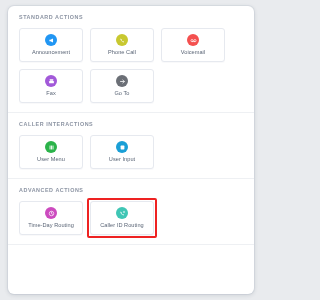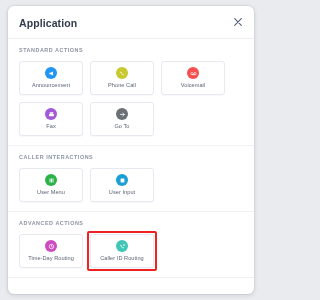"Application" div.panel-header { html: <div> <div>Application</div> <div> <svg> <path></path> </svg> </div> </div> -> none }
